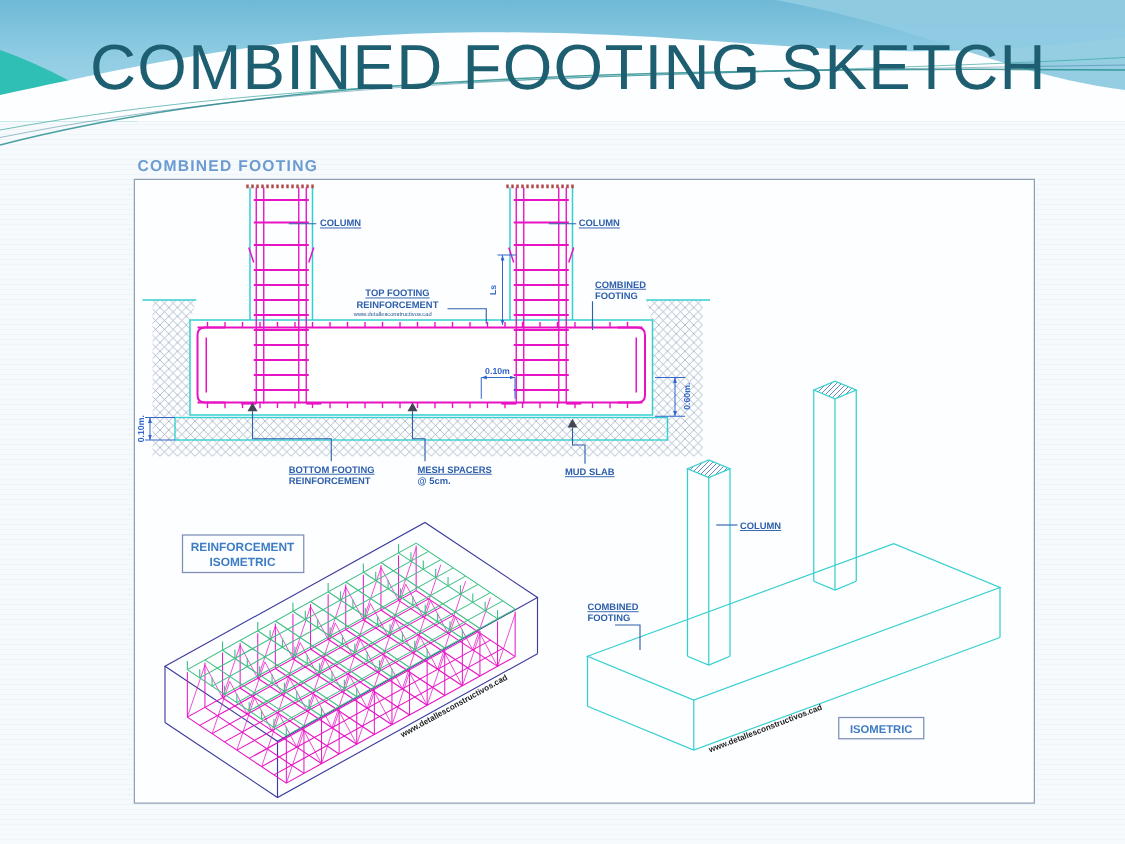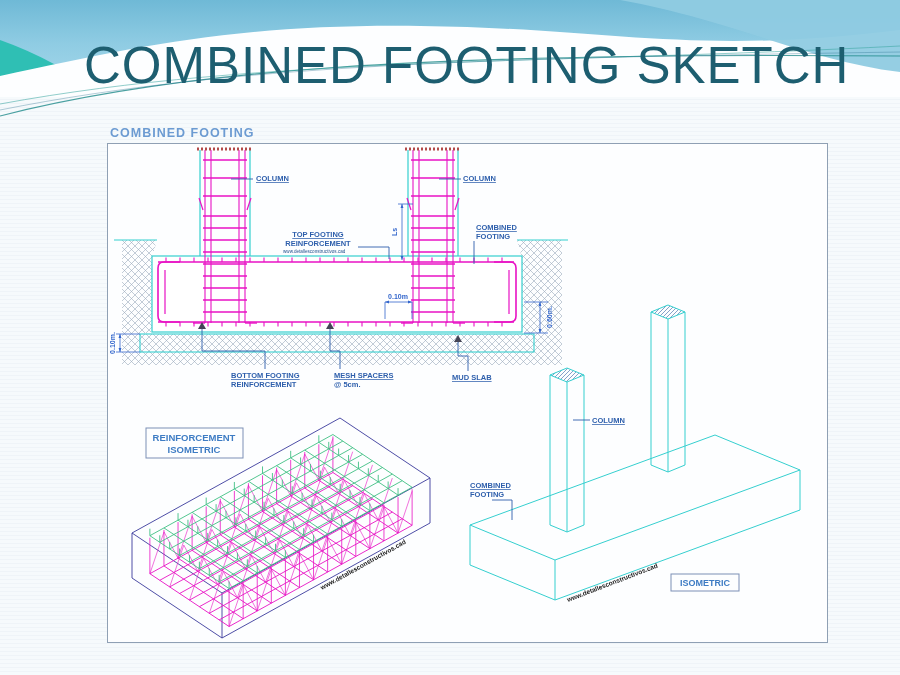"COMBINED FOOTING SKETCH" .slide-title { margin: 12px -> 0 }
